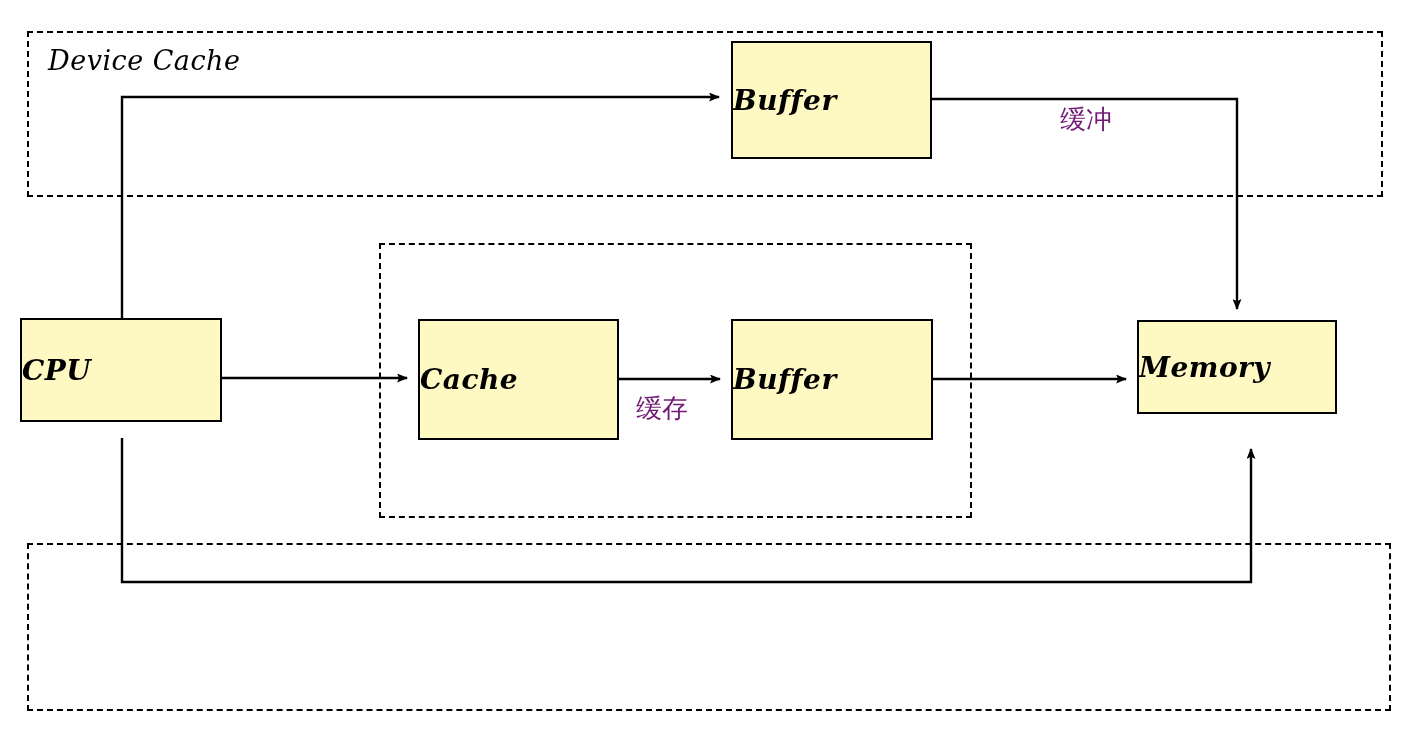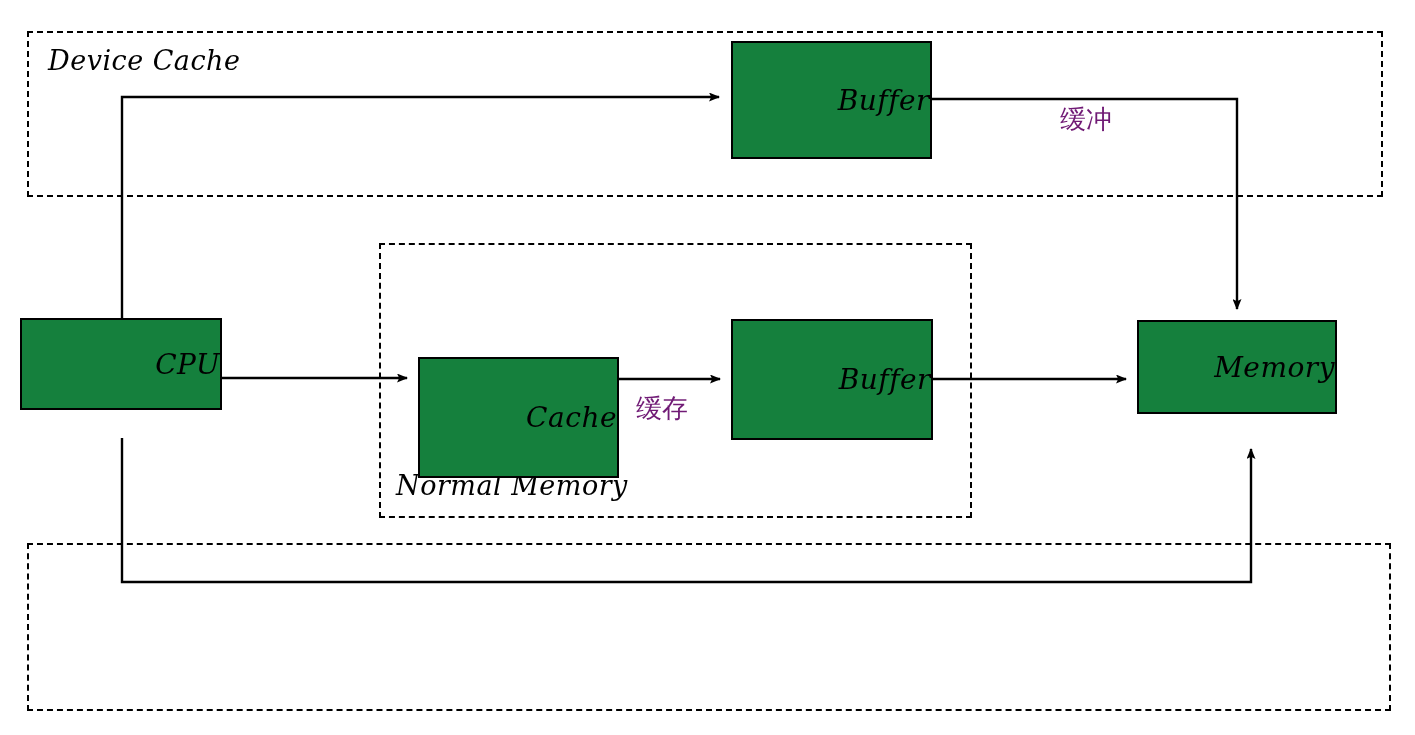"Buffer" .node { background: #15803d -> #fef9c3; font-weight: none -> bold; justify-content: flex-end -> flex-start }
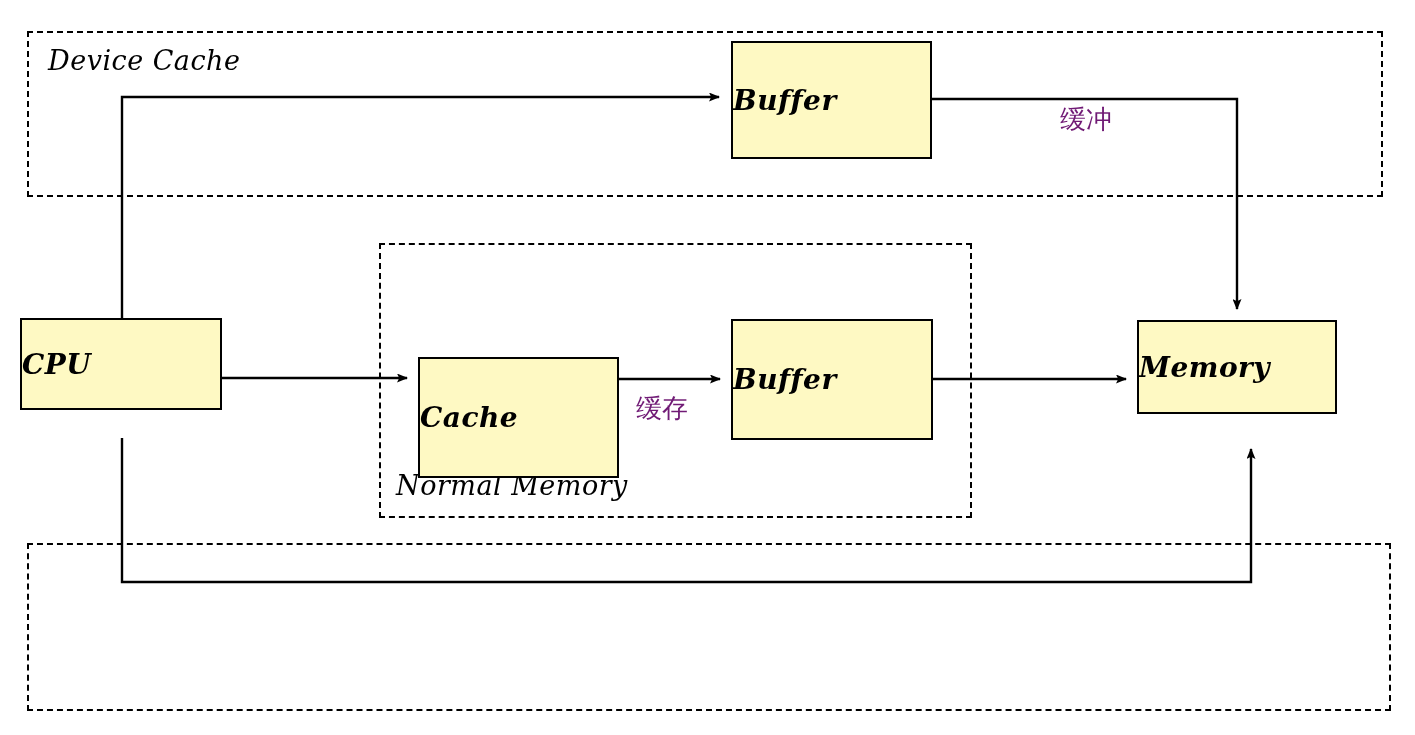"CPU" div.node { height: 92px -> 104px }
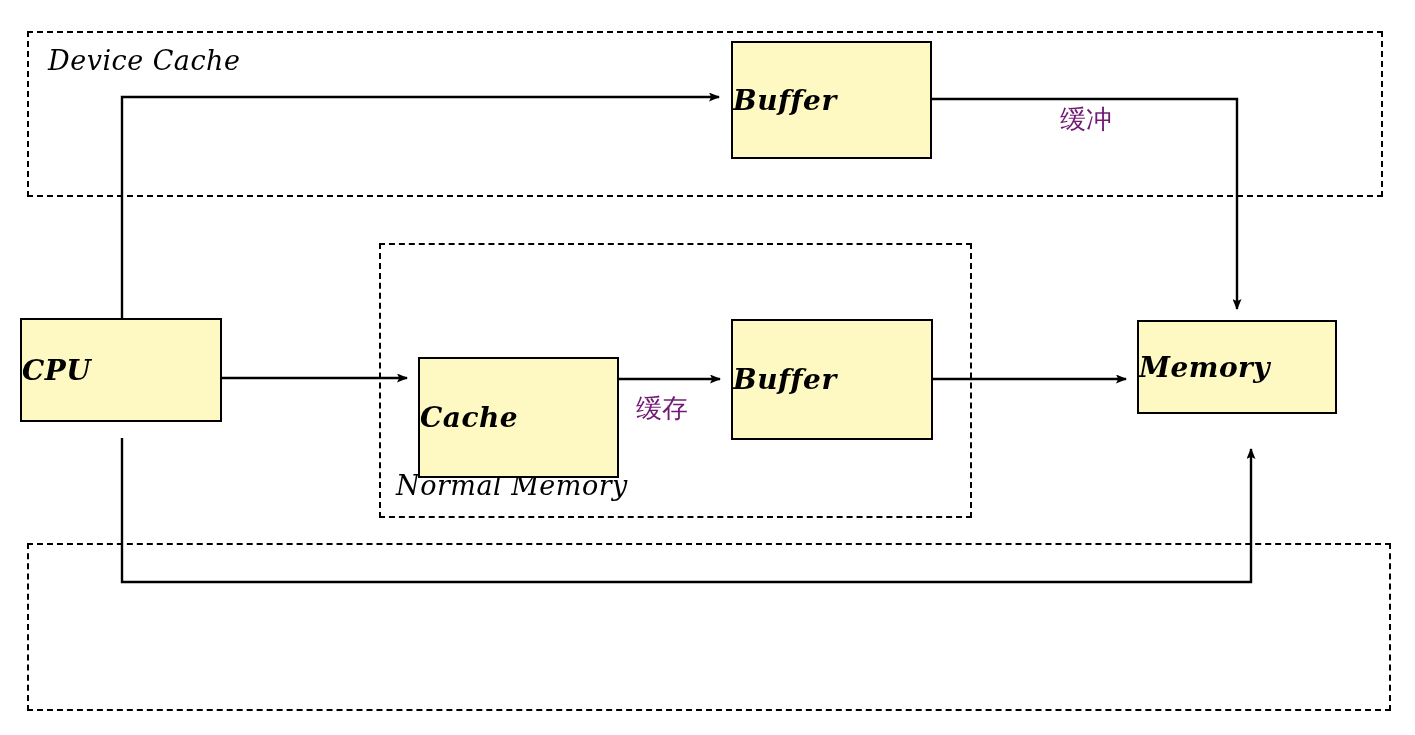"Cache" div.node { margin-top: 38px -> none }
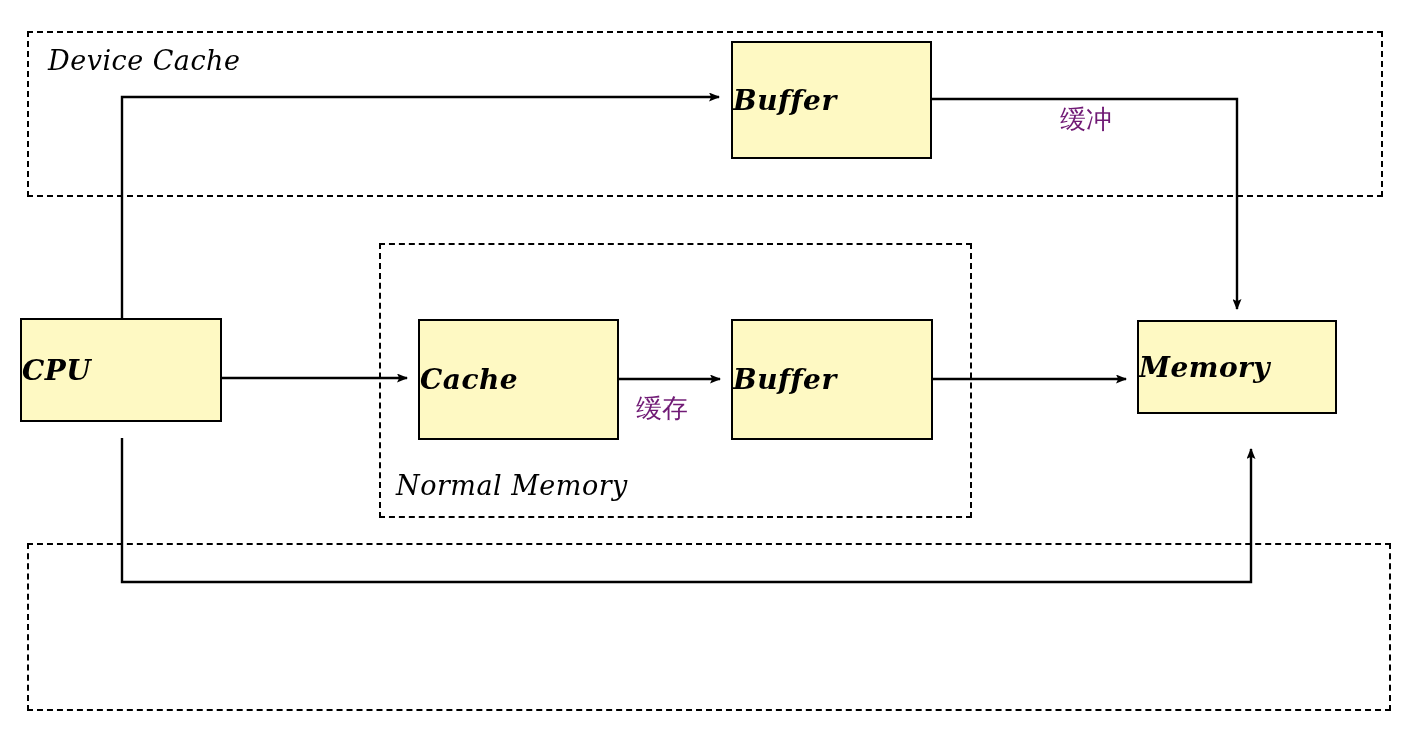"Normal Memory" div.region-label { html: <div>Normal Memory</div> -> none }
